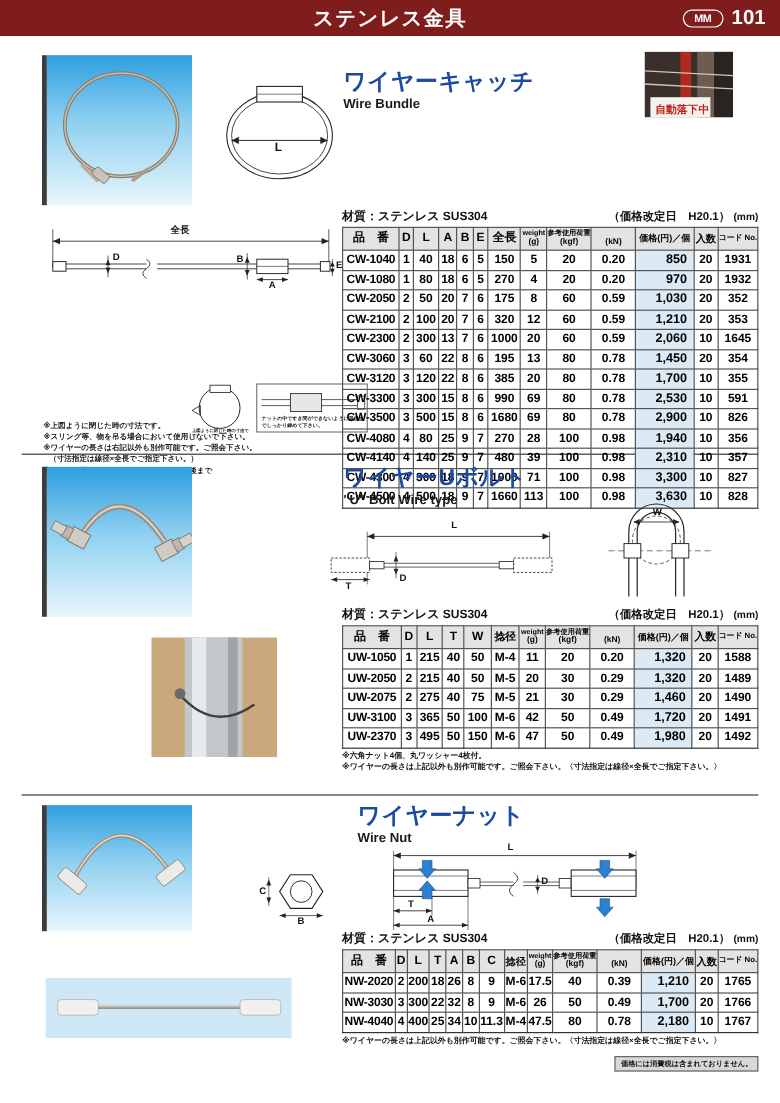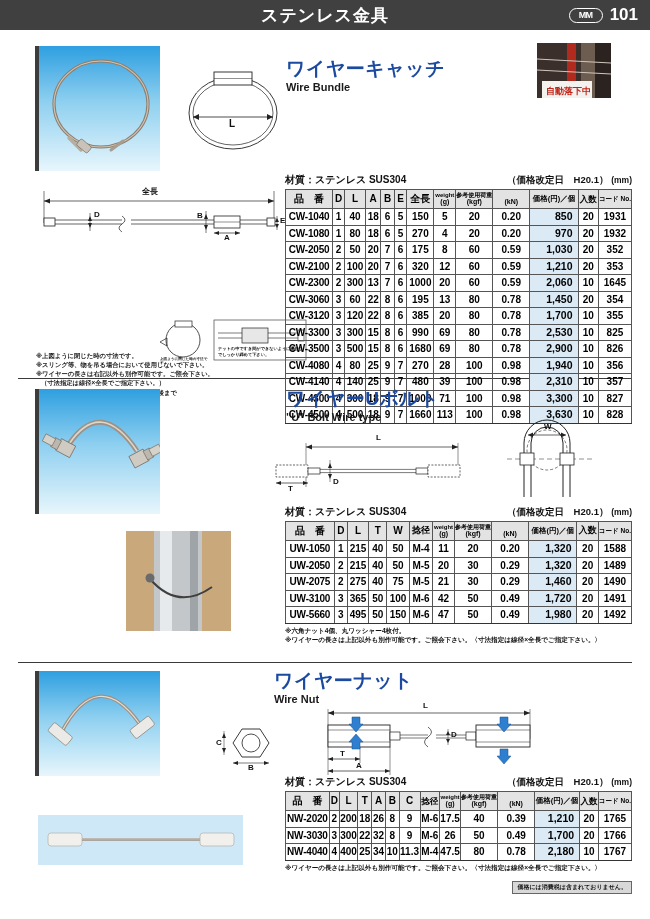"ステンレス金具" .header { background: #404040 -> #7f1d1d }
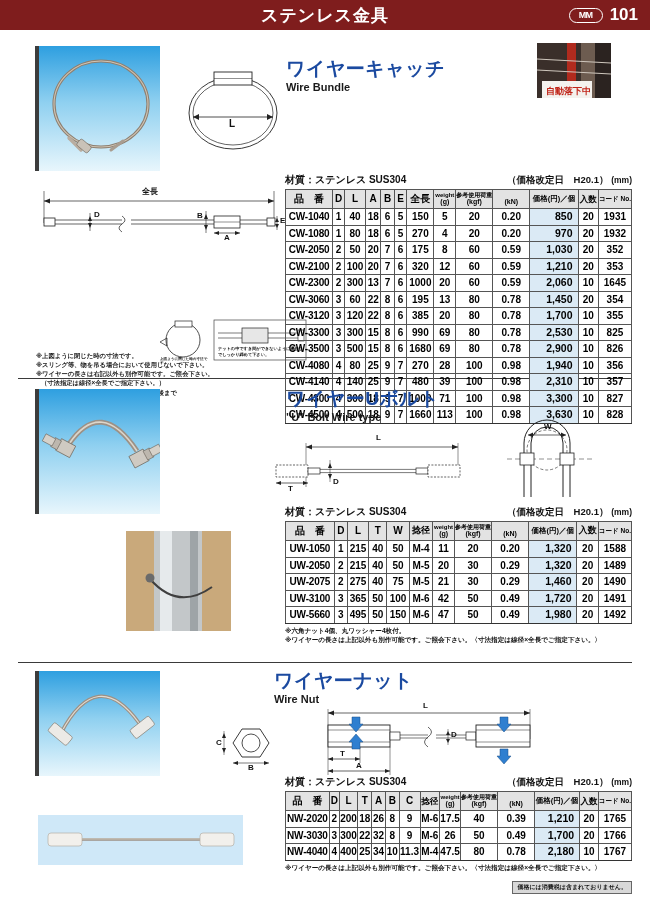"825" td { text: 825 -> 591 }
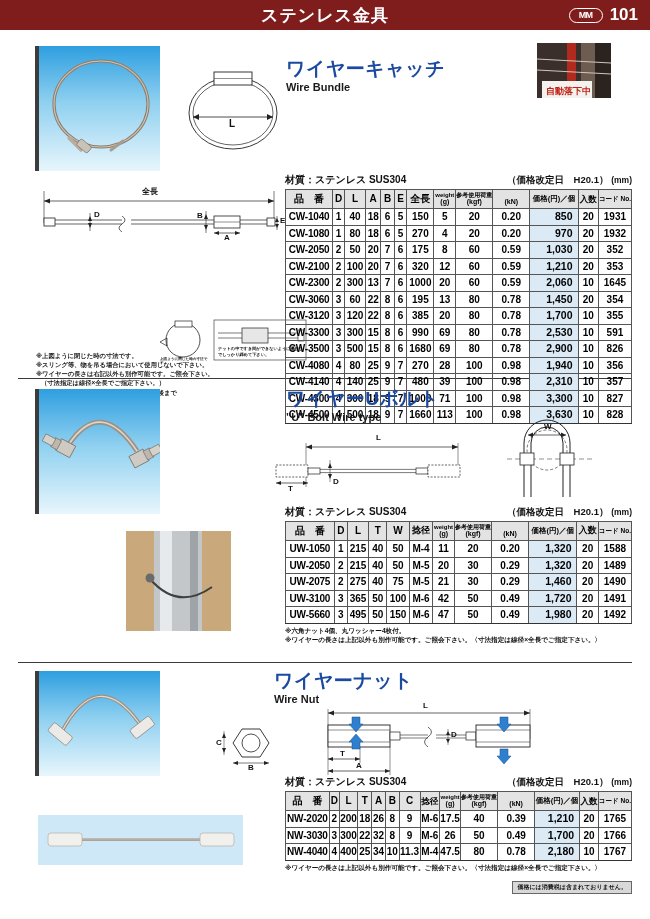"UW-5660" td.pn { text: UW-5660 -> UW-2370 }
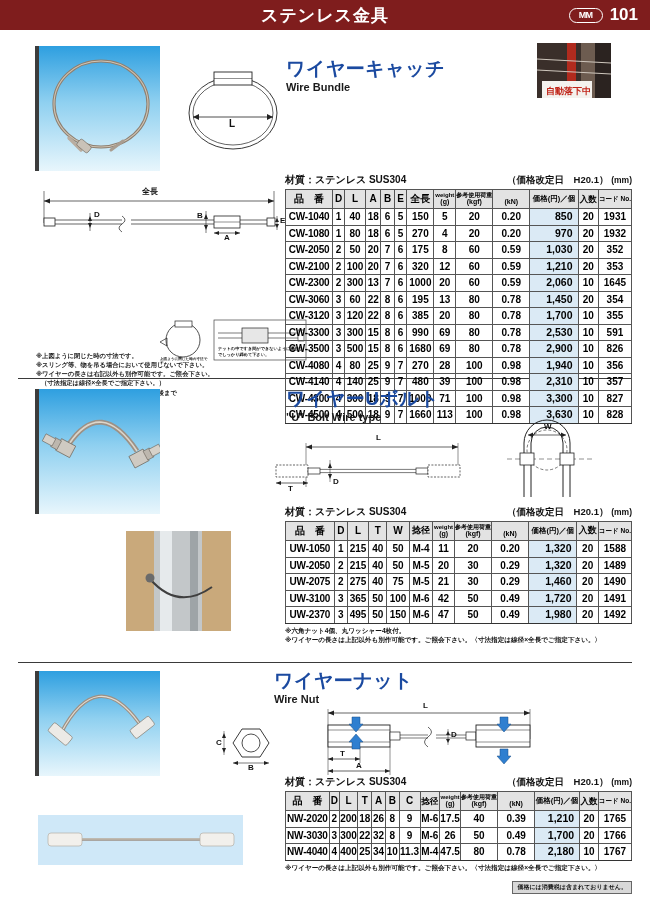"ワイヤーナット" div.abs { left: 256px -> 280px }
